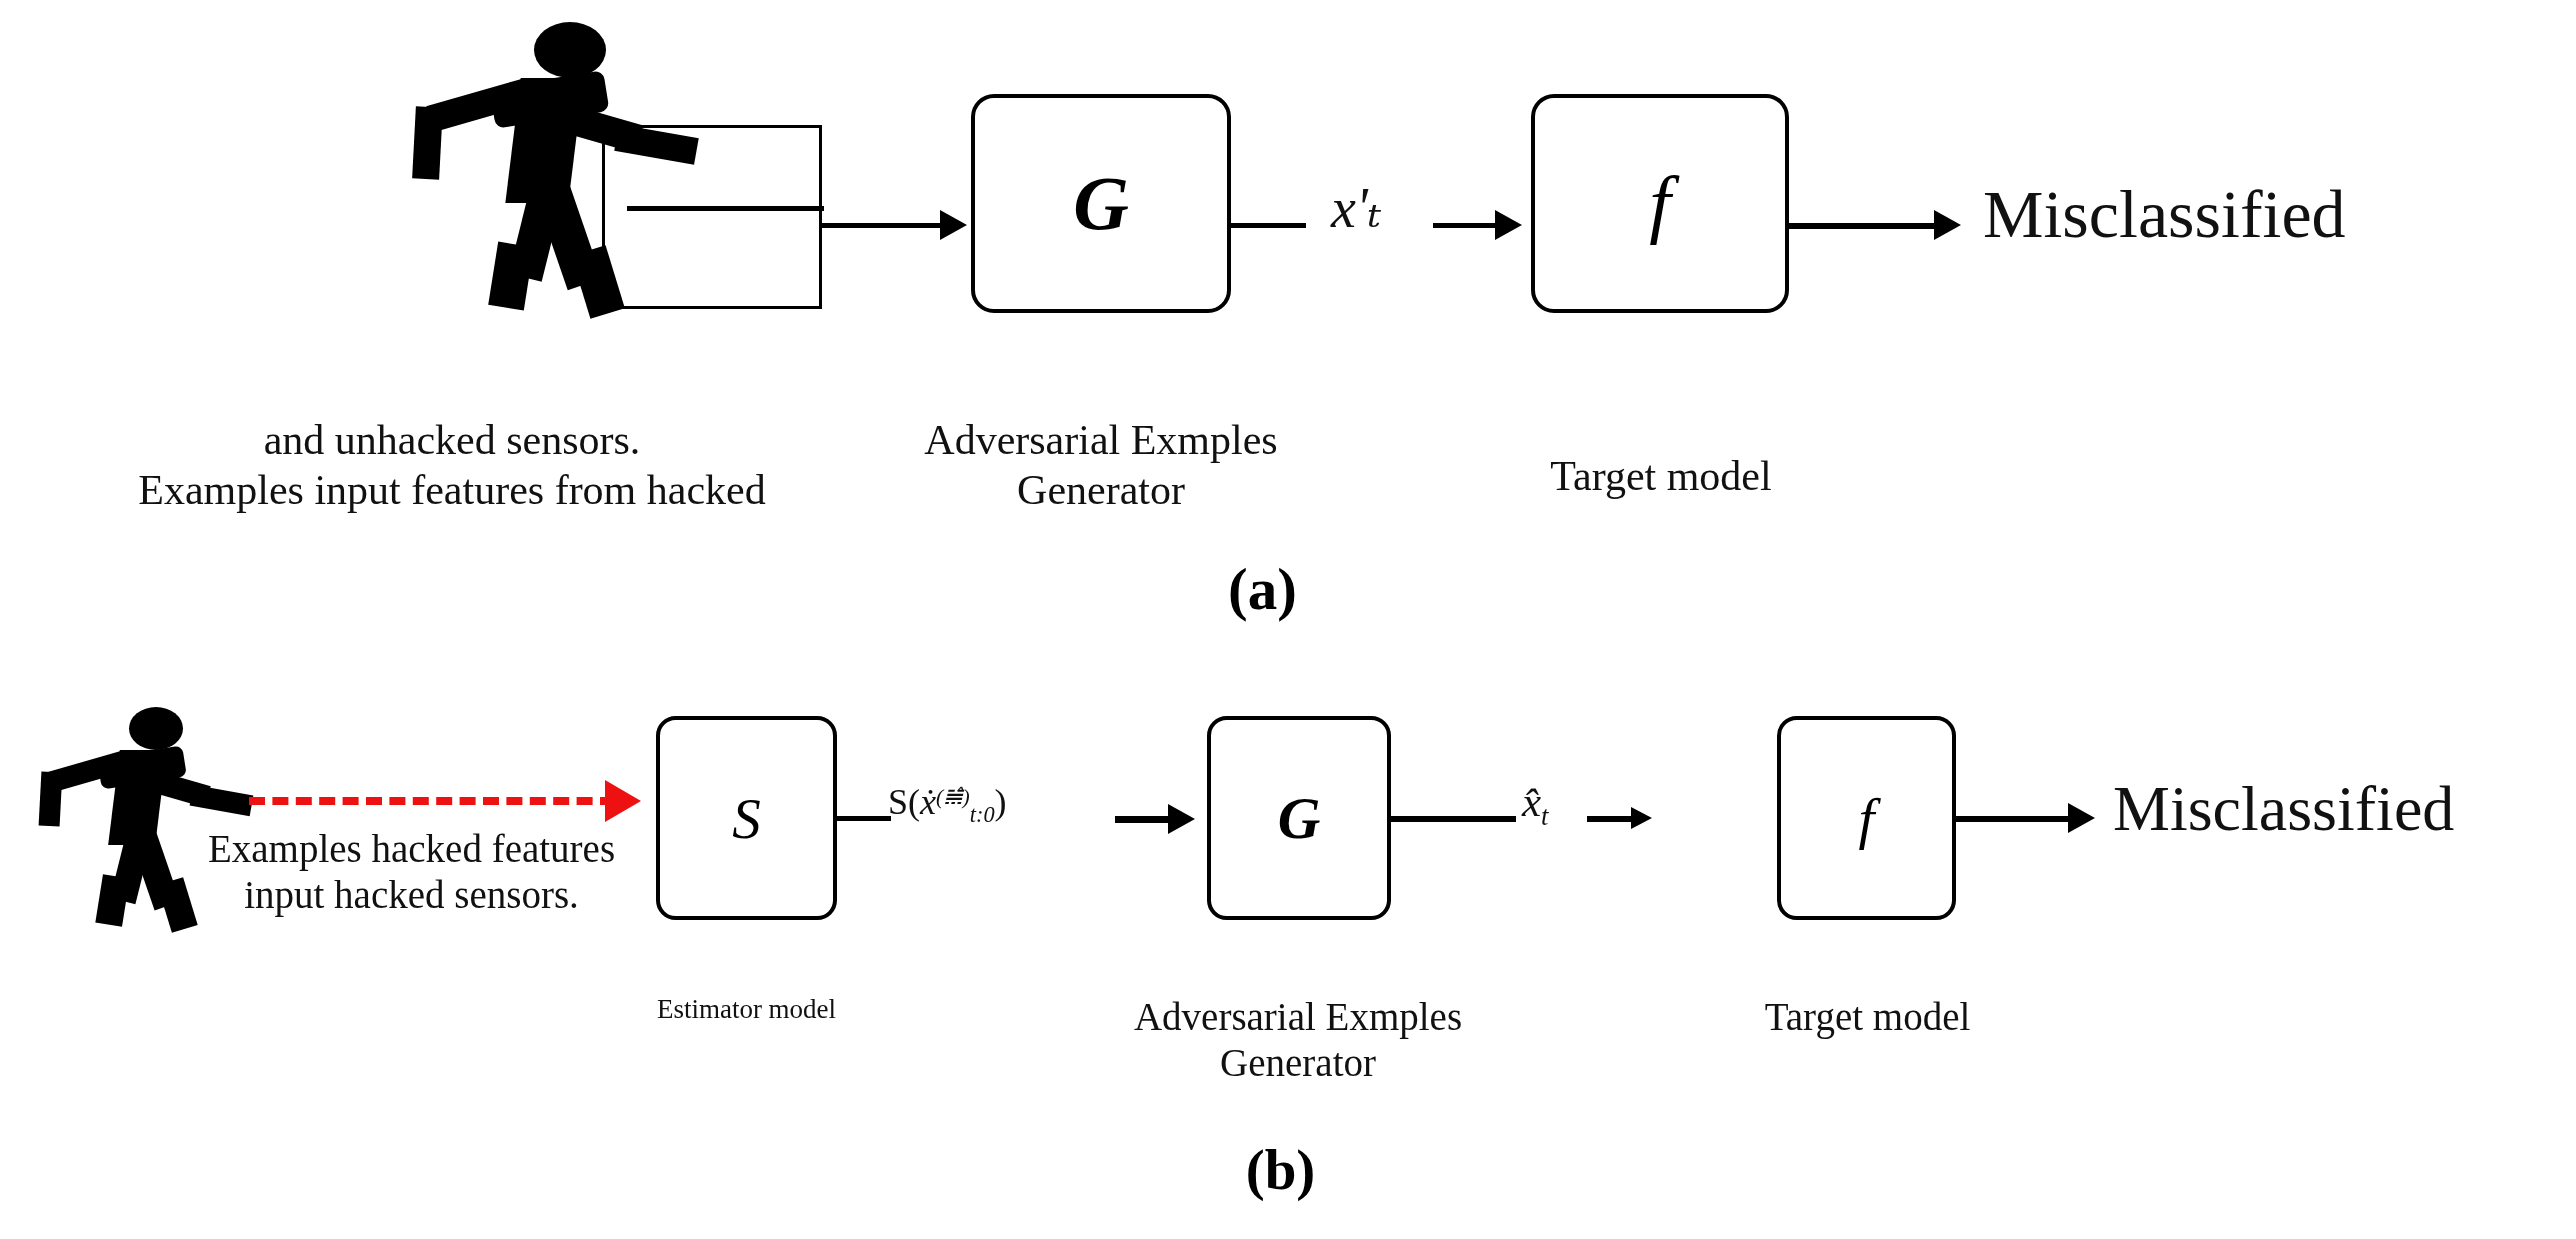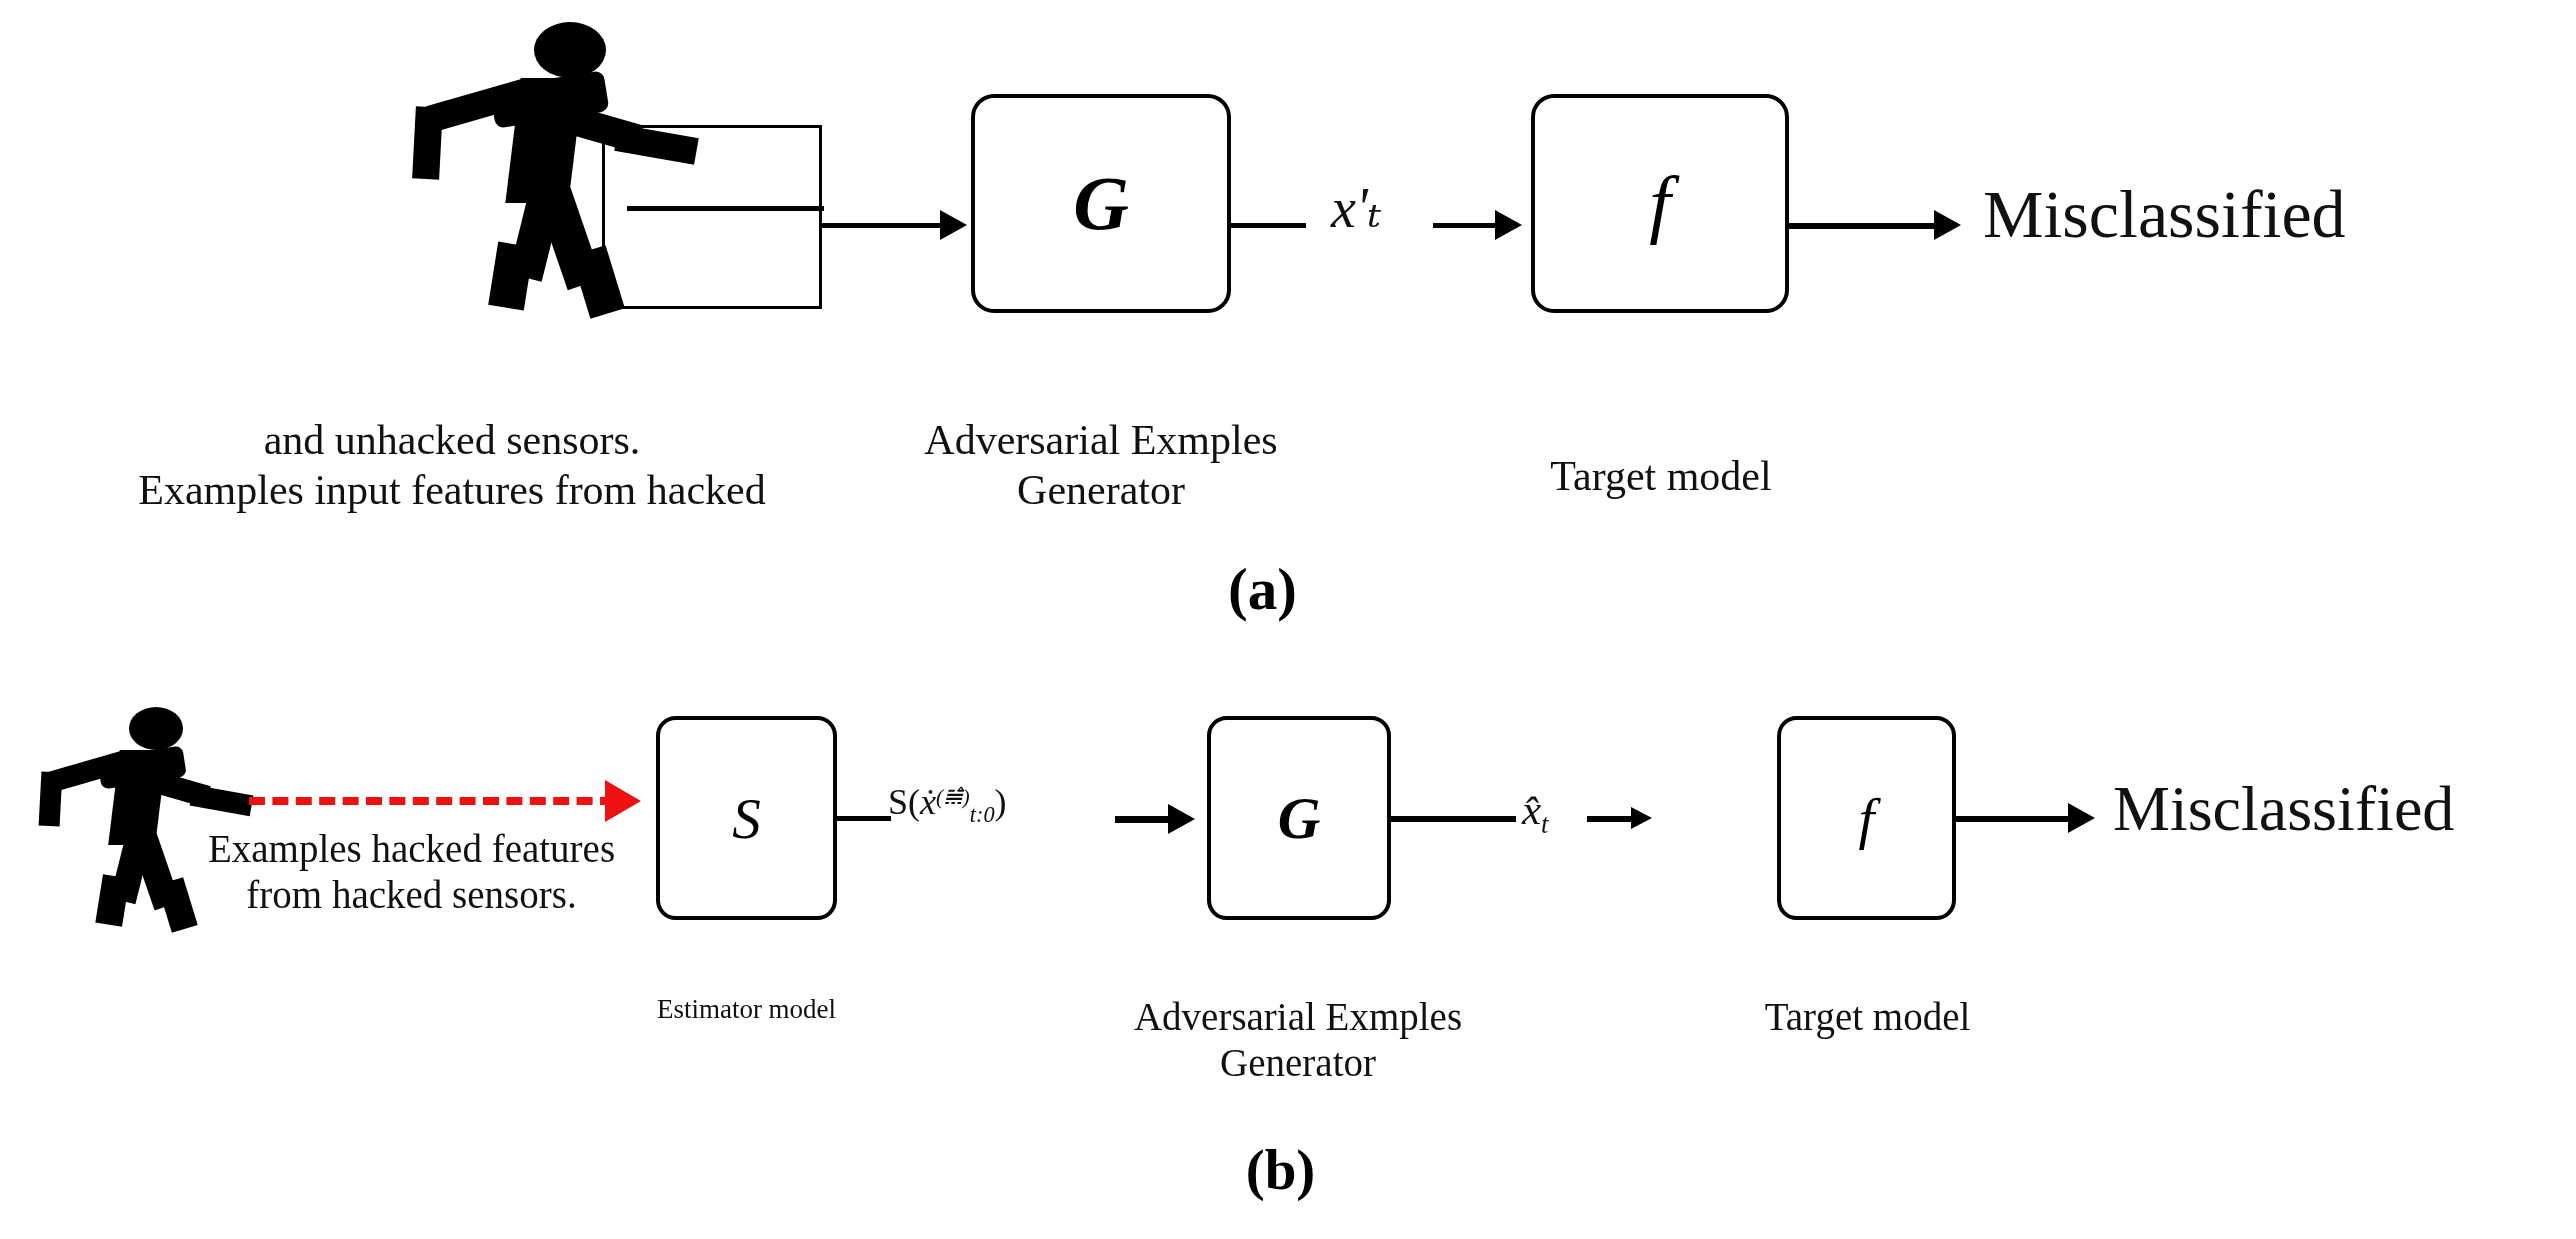"x̂t" div.mathlbl { margin-top: 8px -> none }
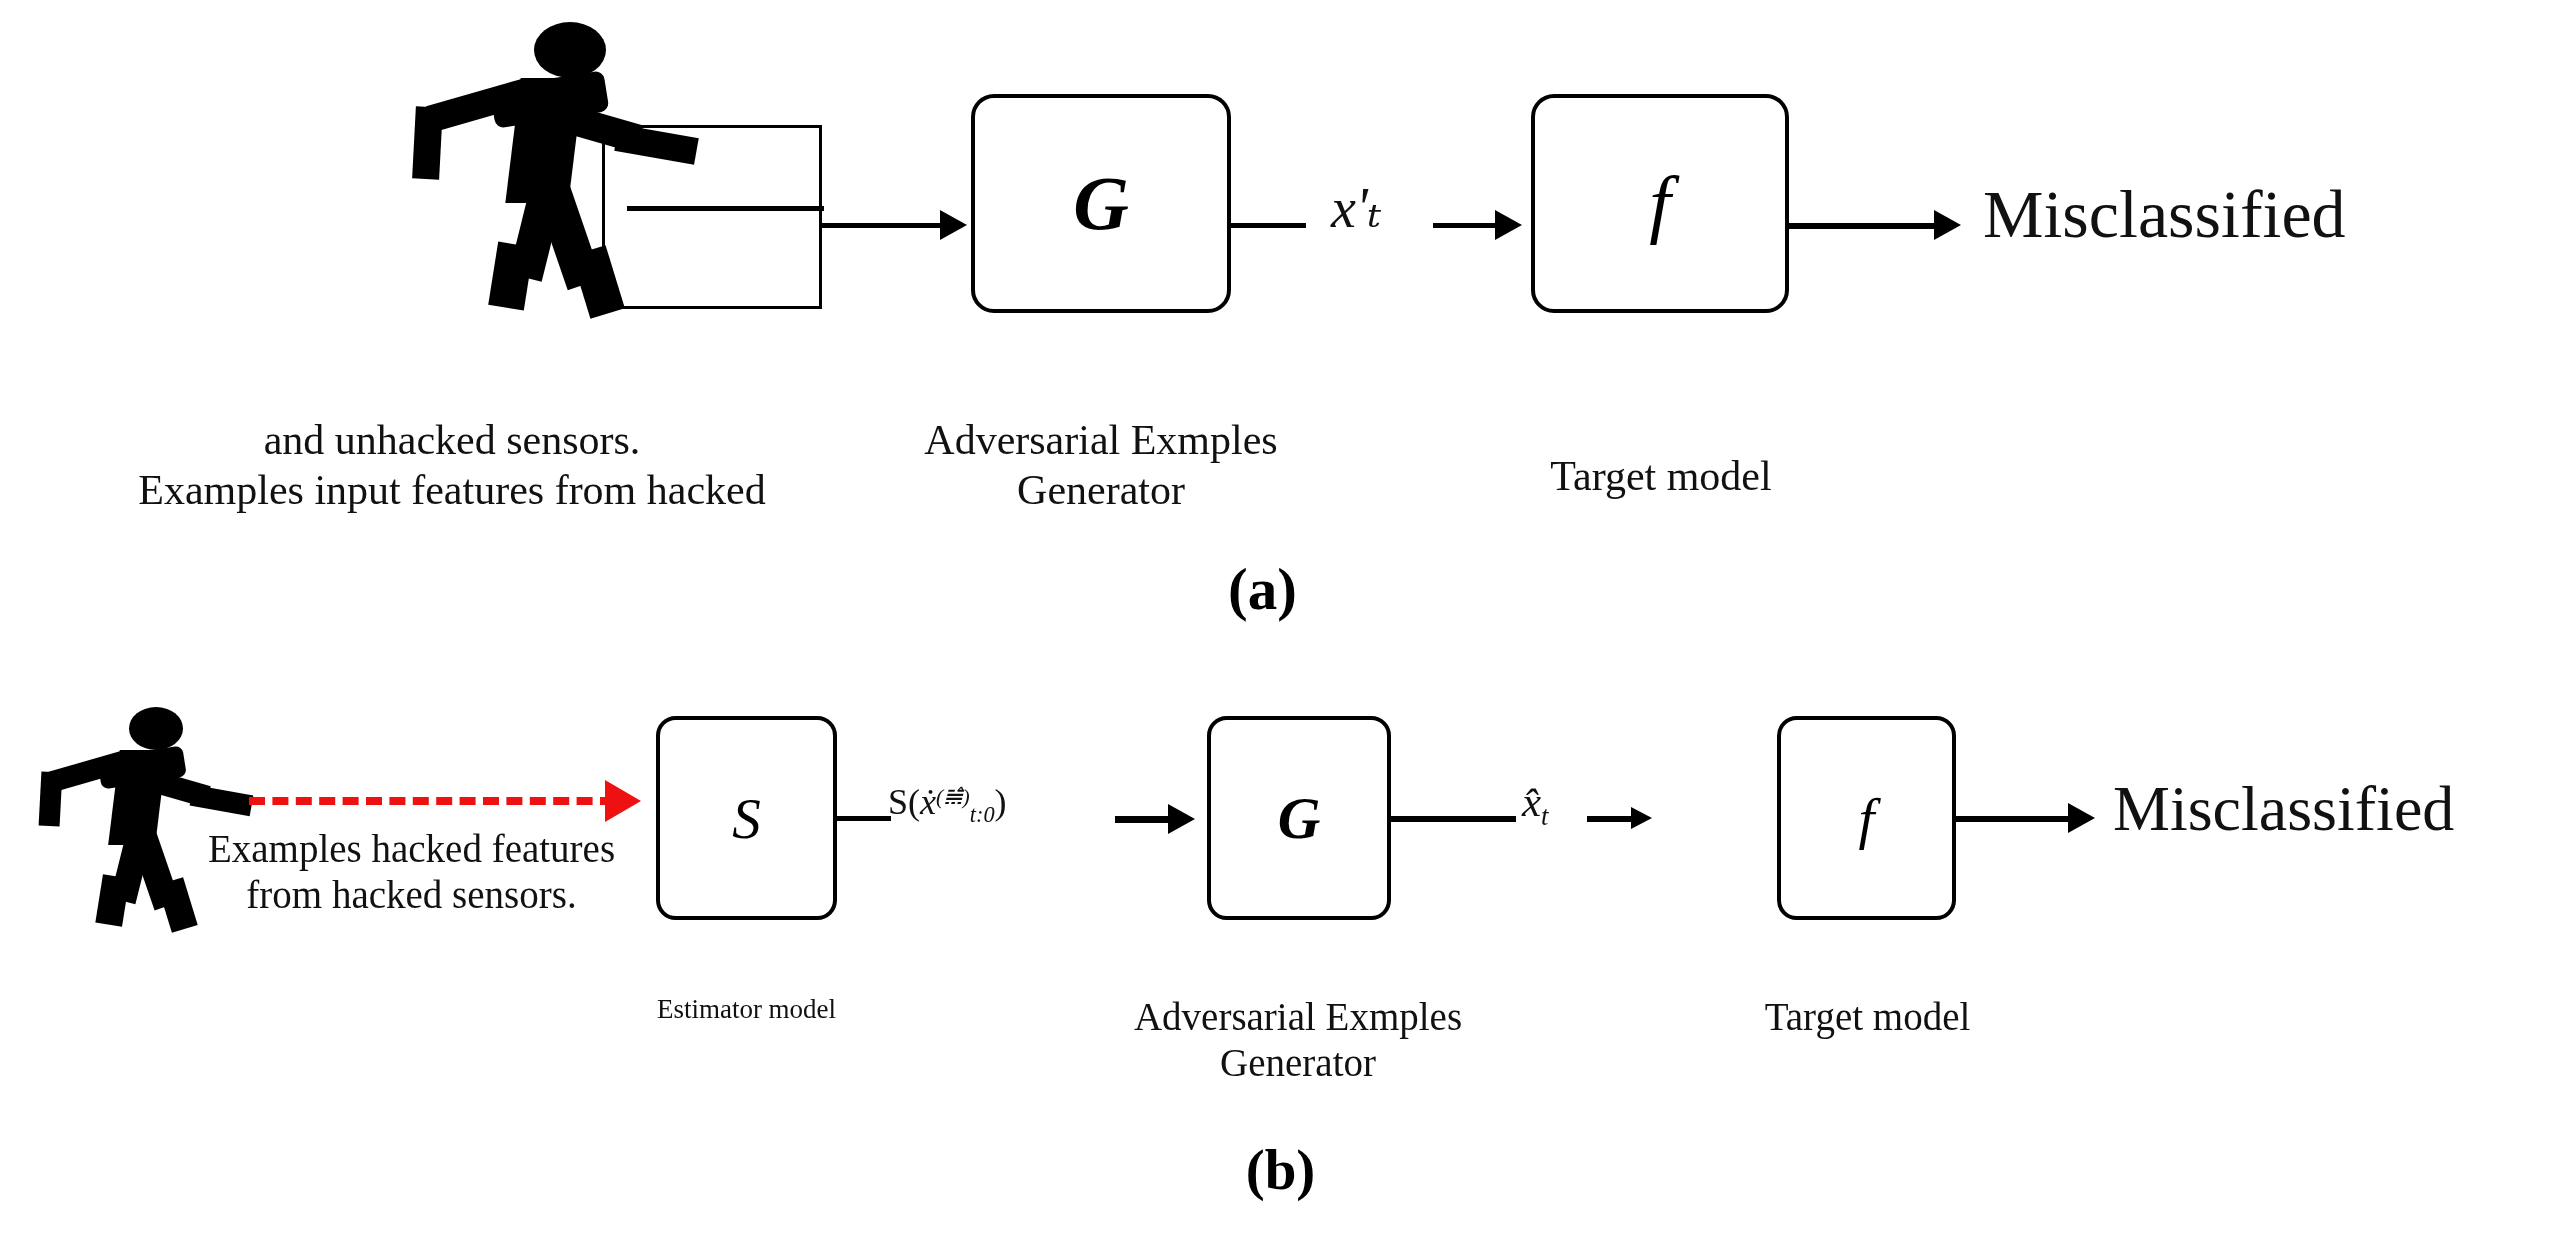"from hacked sensors." div { text: from -> input }
